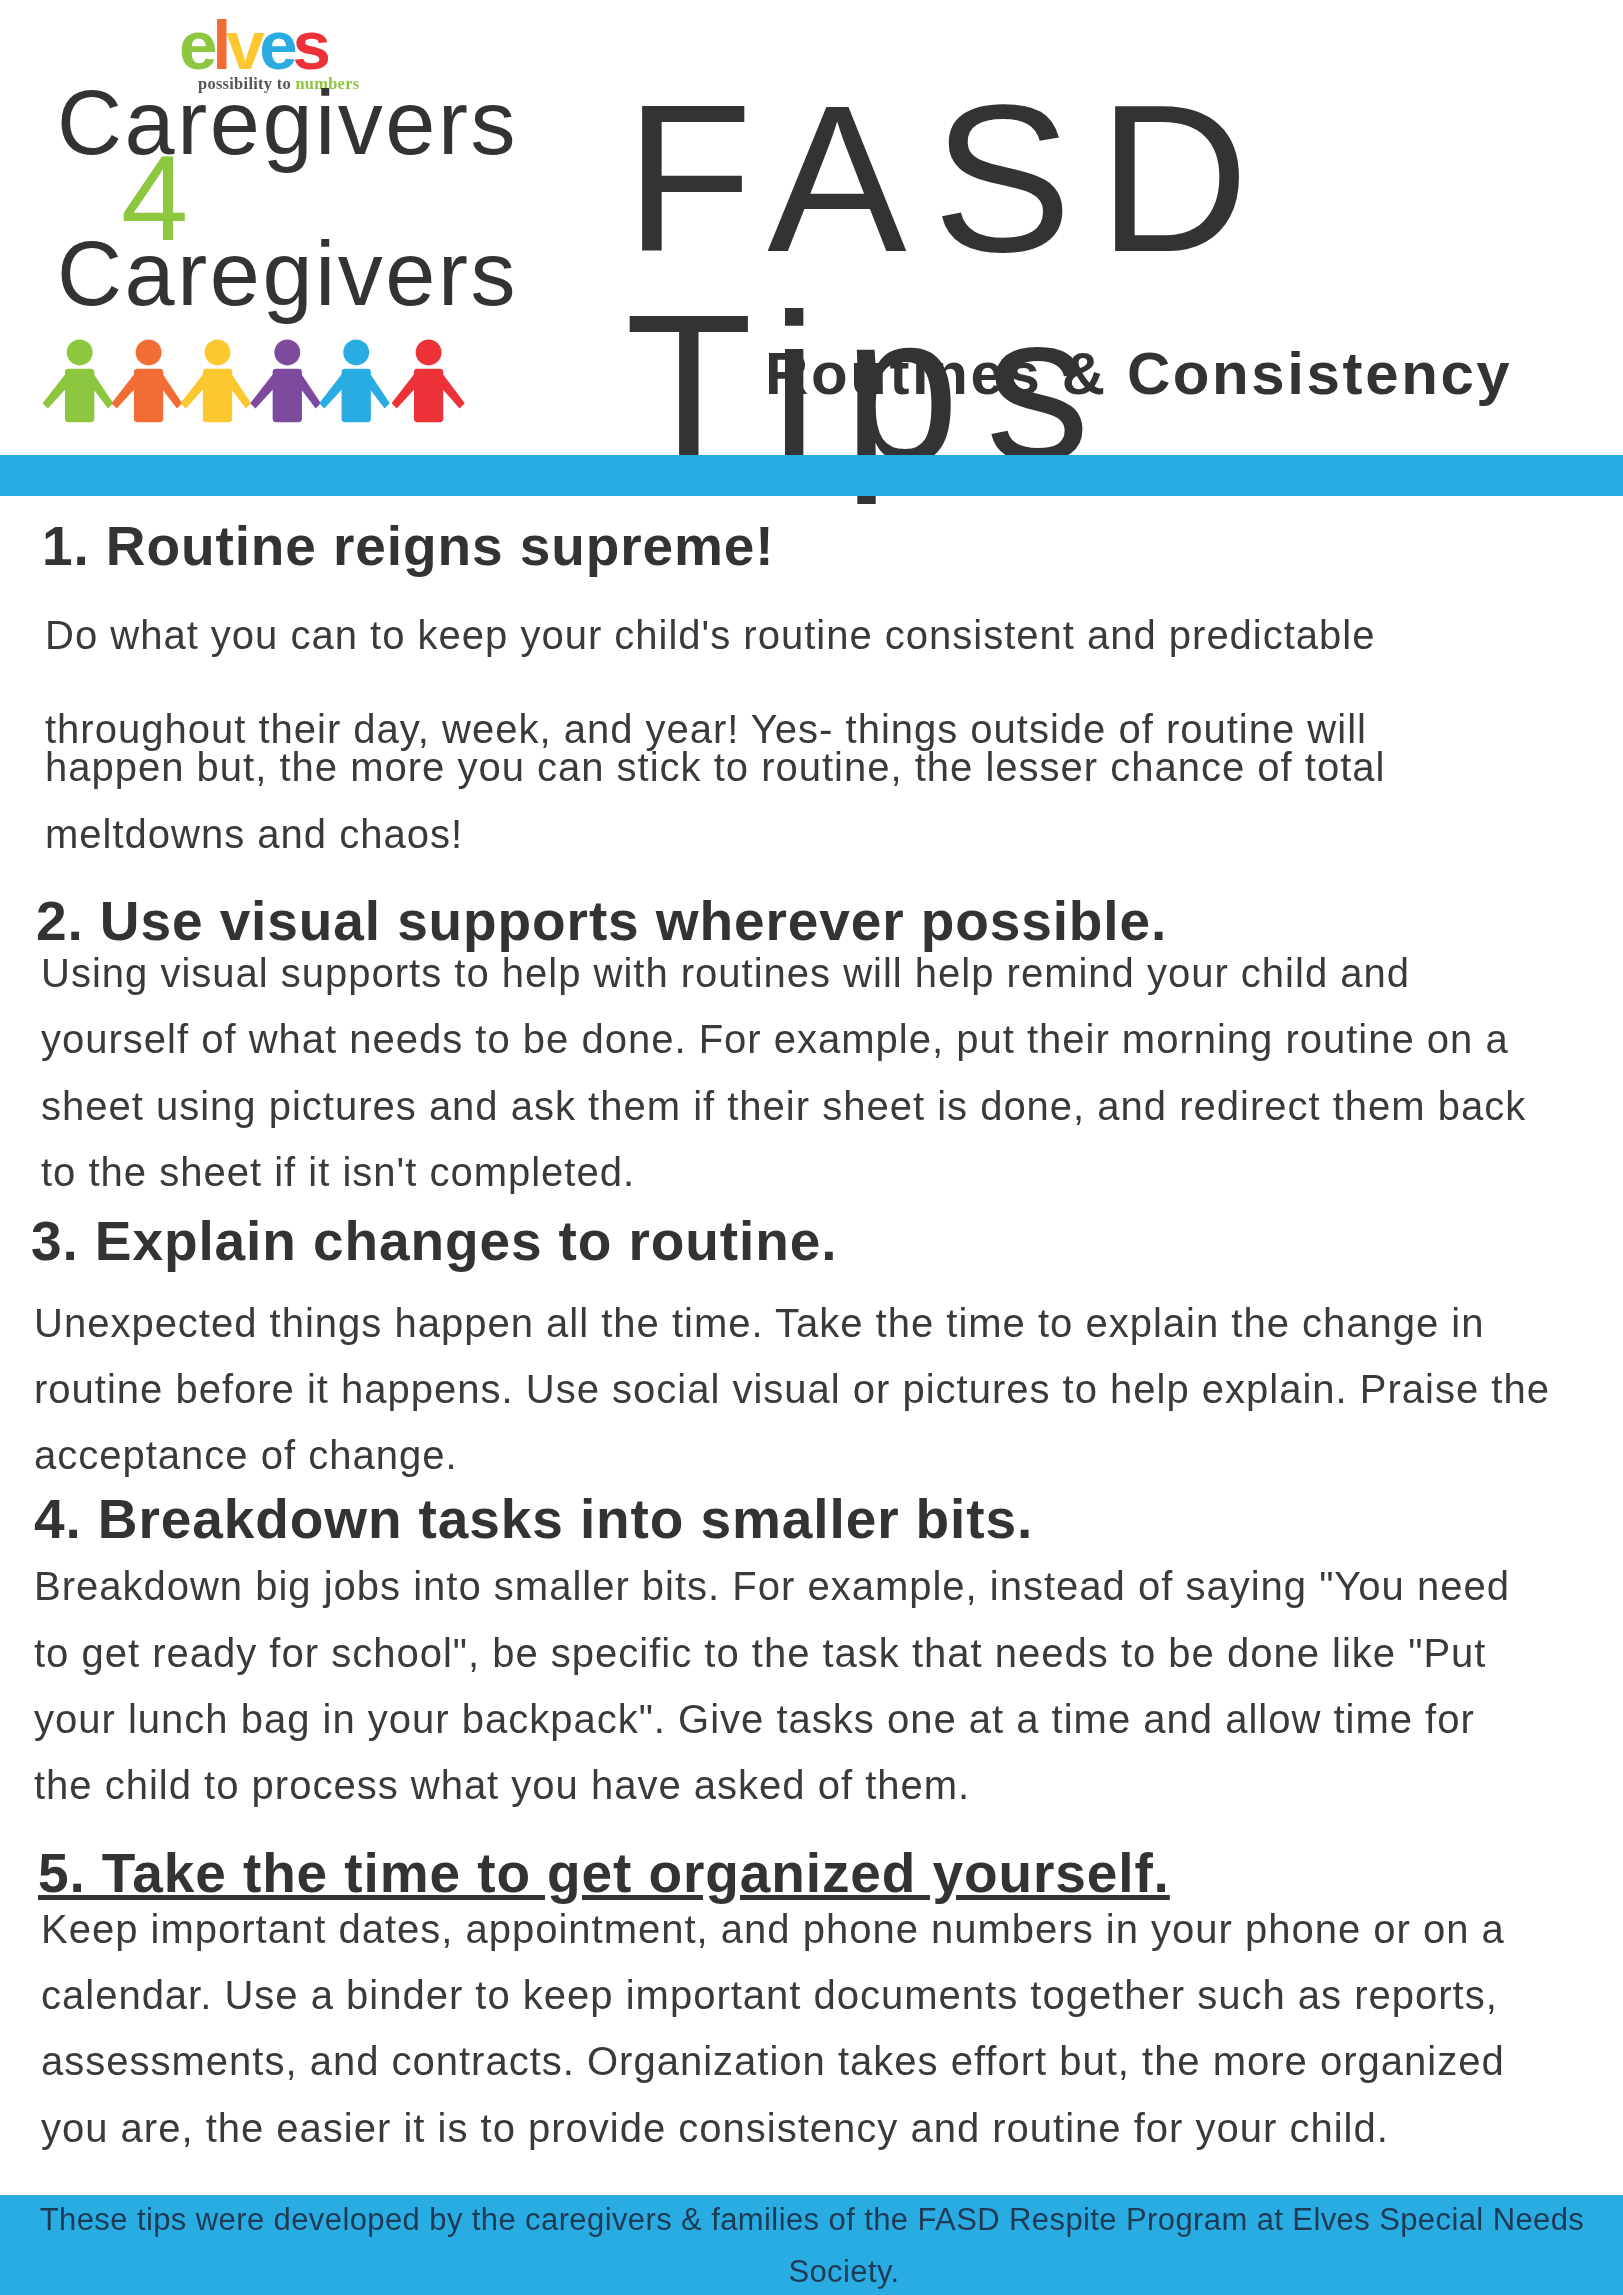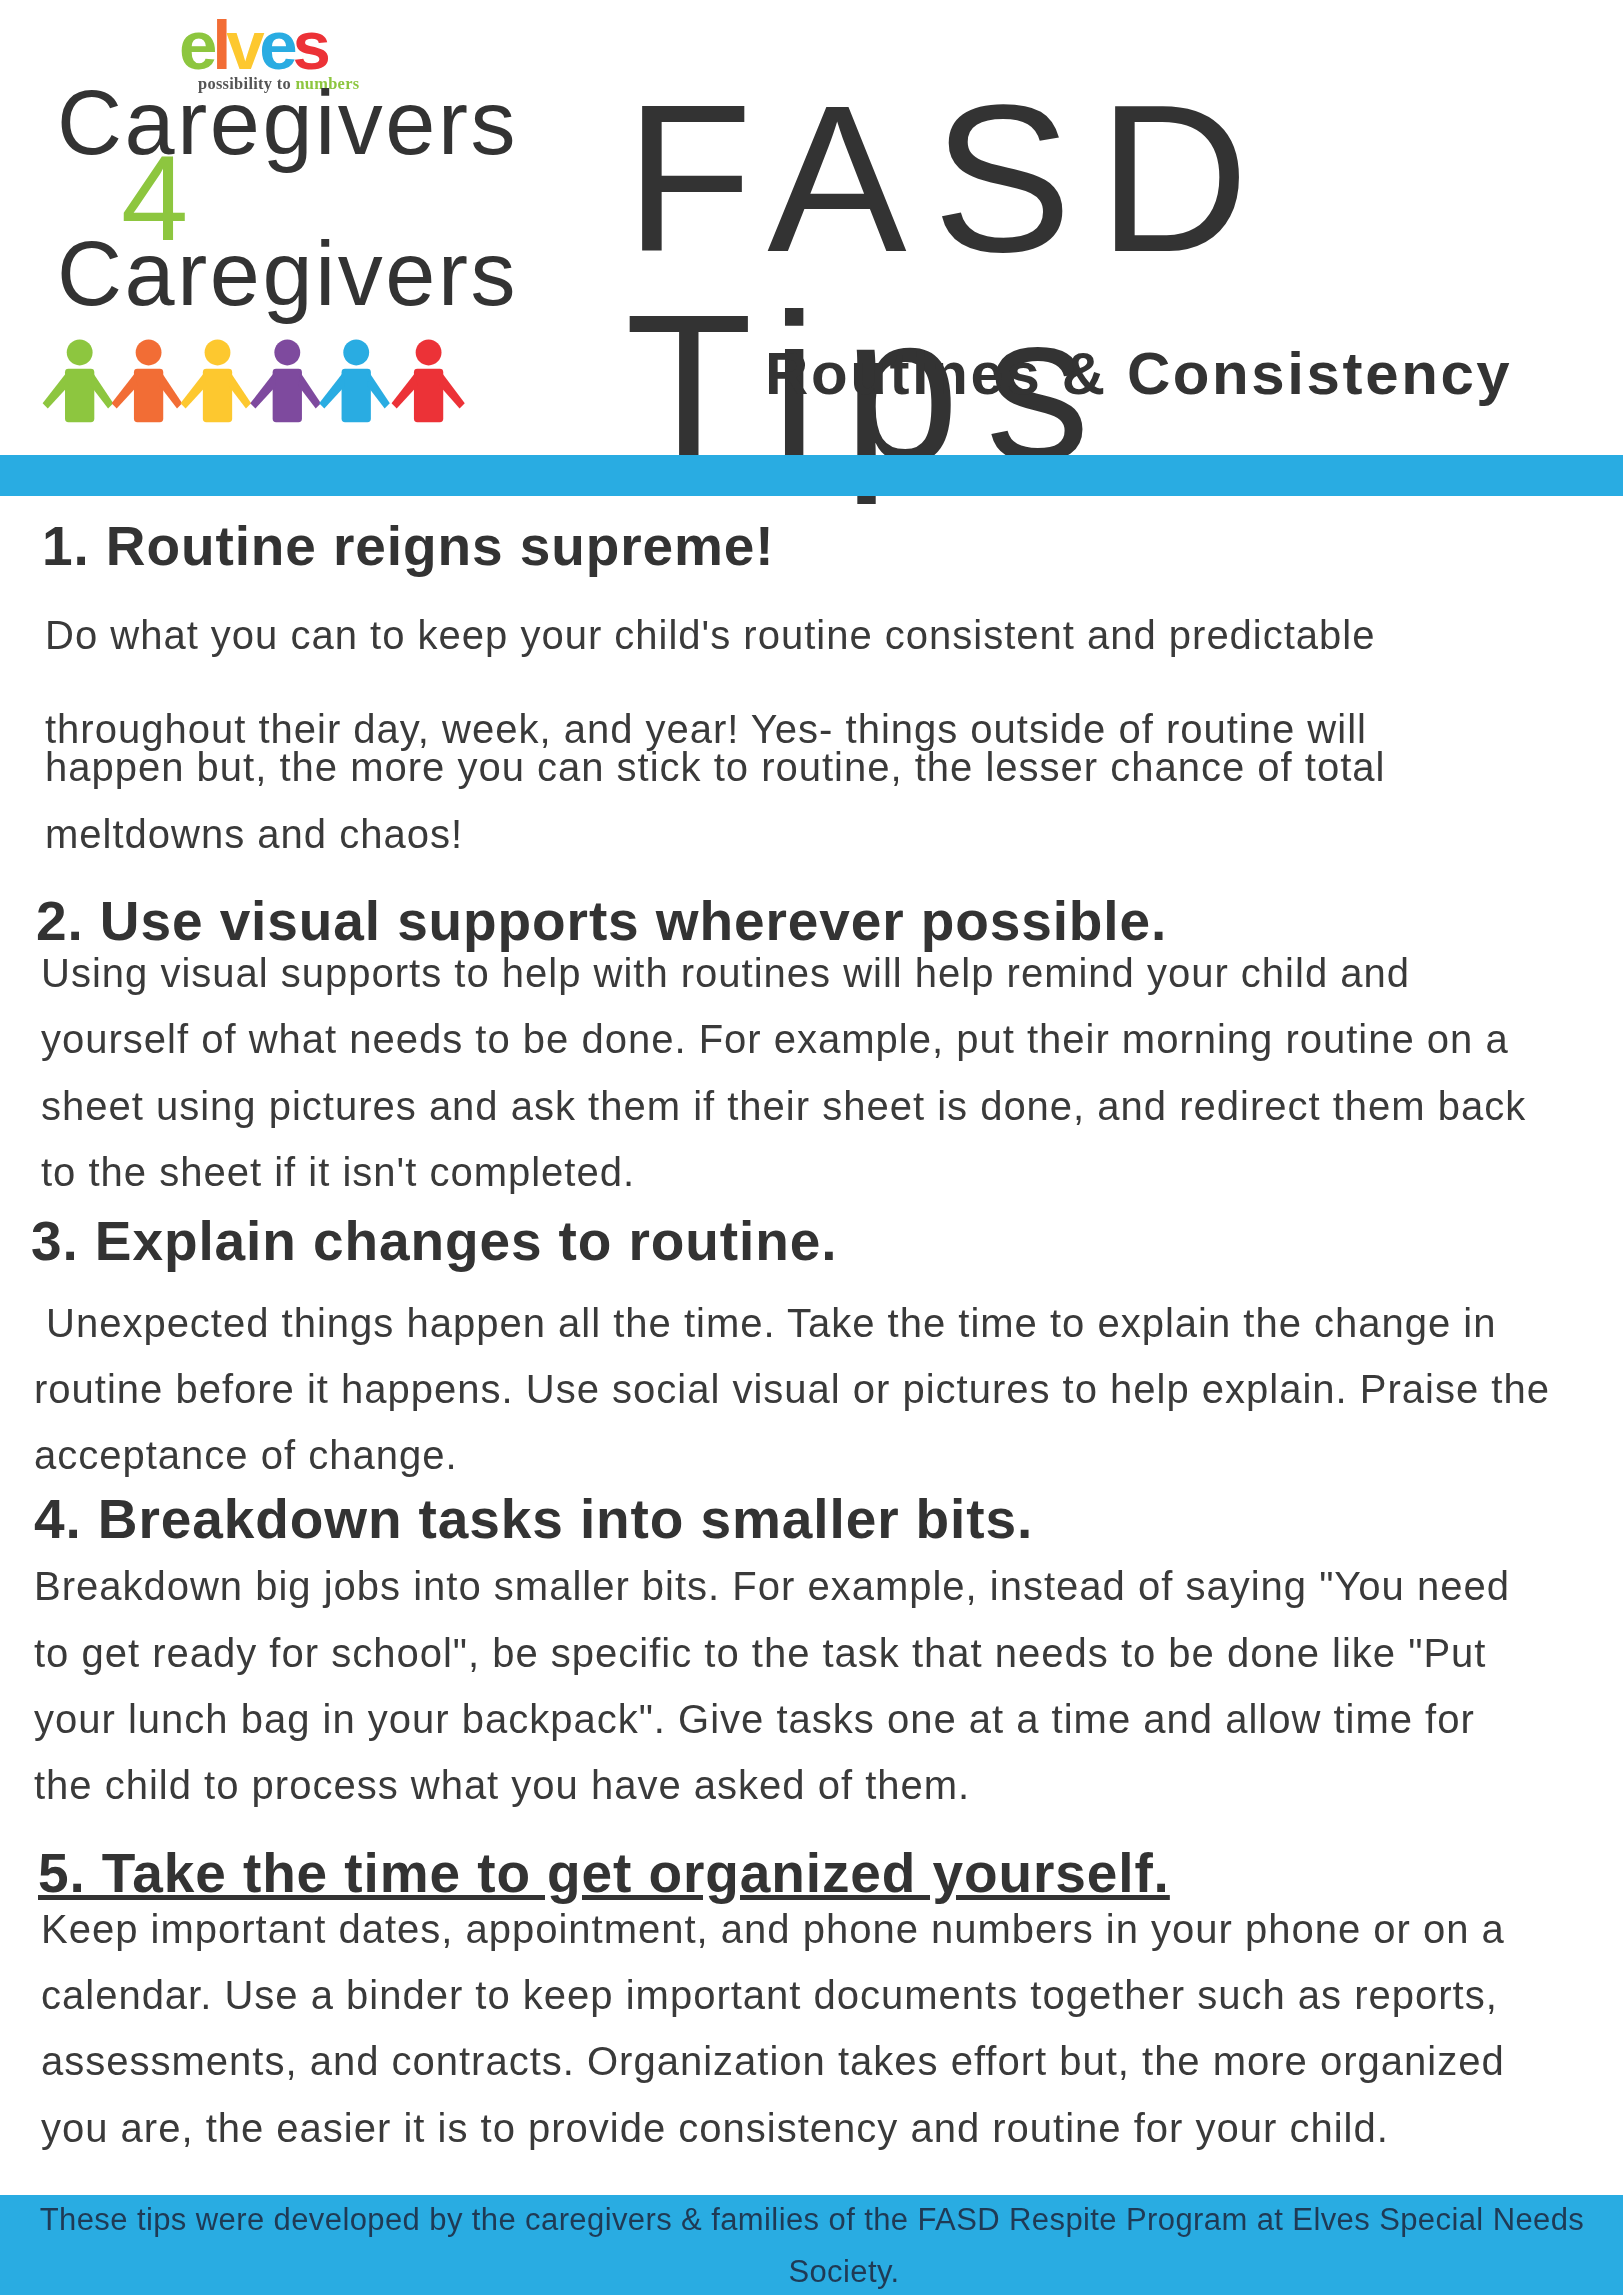"Unexpected things happen all the" div.tip-line { margin-left: 12px -> none }
